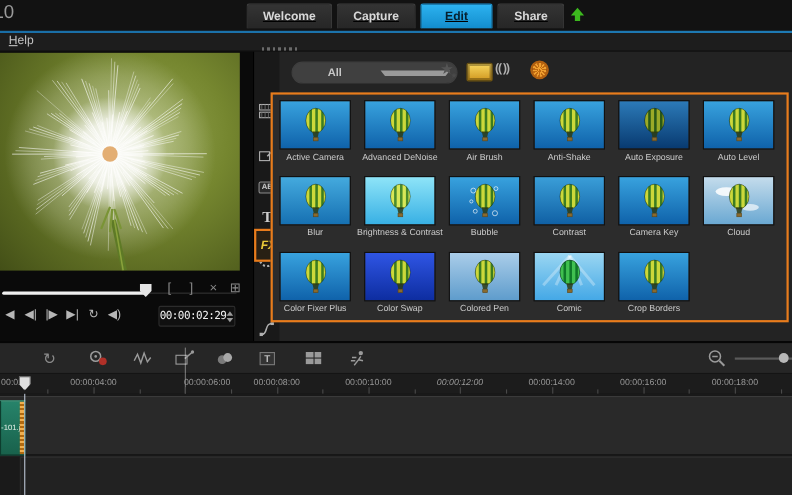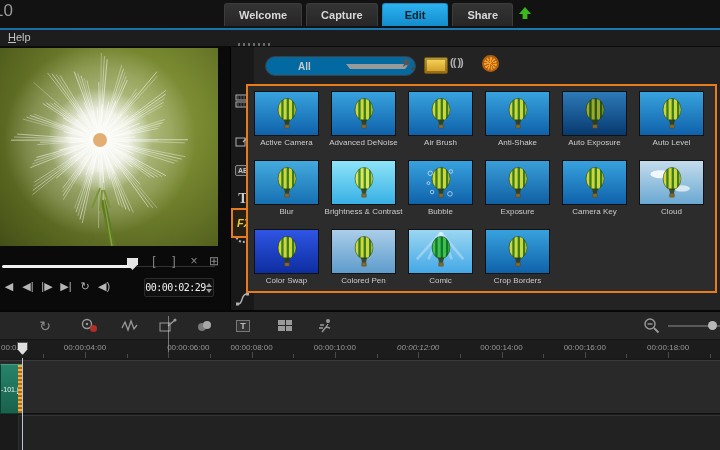"Welcome" .tab-strip { text-decoration: none -> underline }
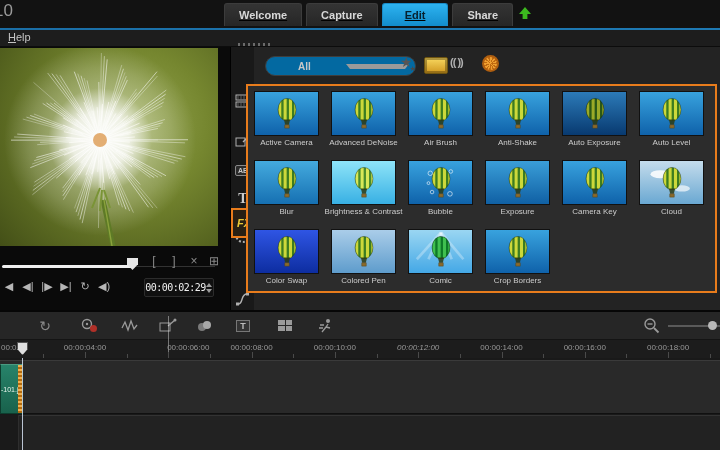"All" .dropdown { background: #0369a1 -> #404040 }
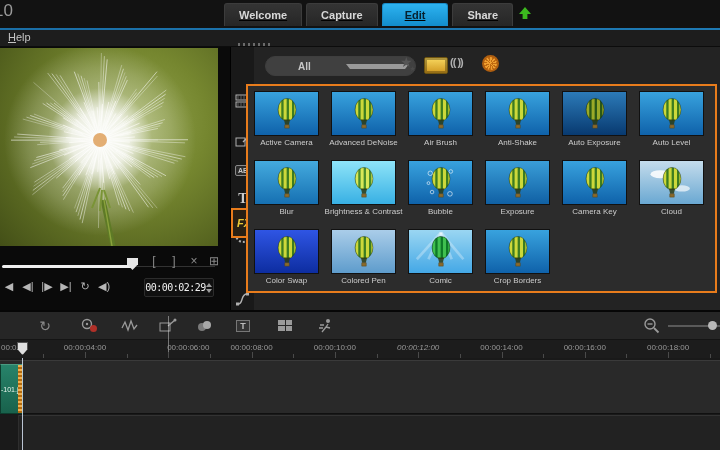"Exposure" div.fx-label { text: Exposure -> Contrast }
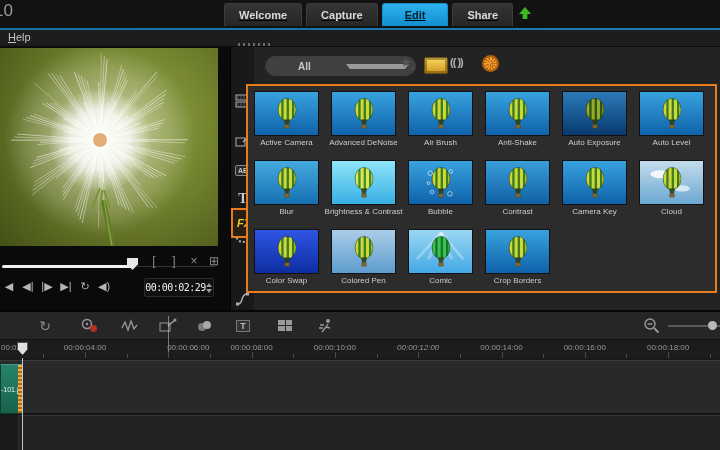"Color Fixer Plus" div.fx-cell { html: none -> <div> <div> <svg> <defs> <clipPath> <ellipse></ellipse> </clipPath> </defs> <g> <rect></rect> <rect></rect> <rect></rect> <rect></rect> <rect></rect> </g> <ellipse></ellipse> <polygon></polygon> <rect></rect> </svg> </div> <div>Color Fixer Plus</div> </div> }
